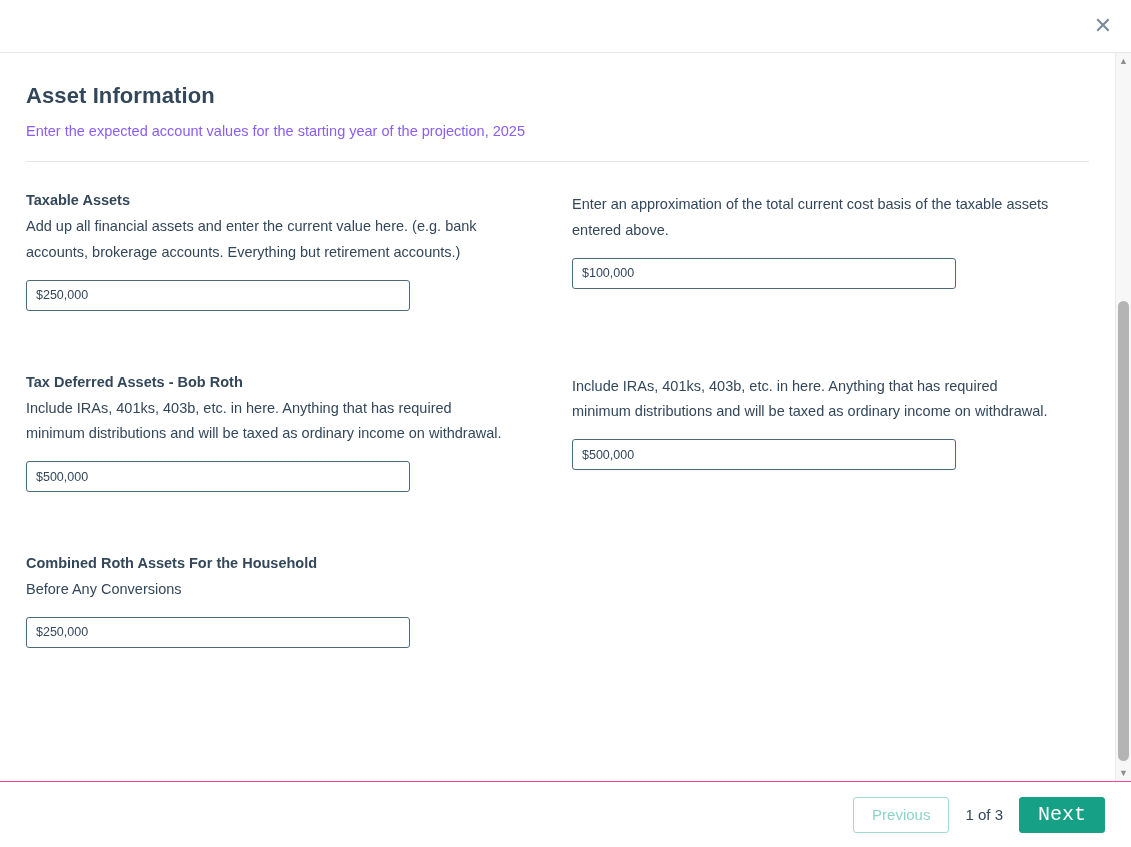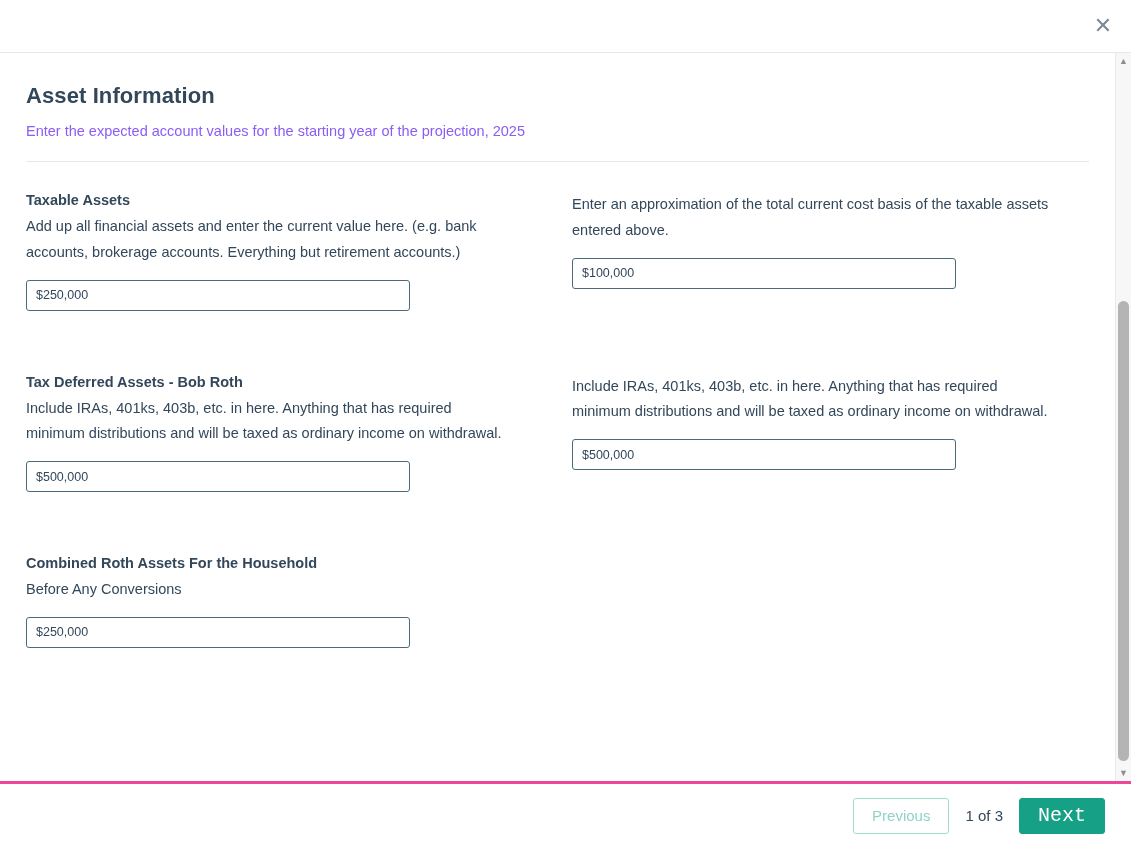"Previous" .modal-footer { border-top: 3px solid #ec4899 -> 1px solid #ec4899 }
